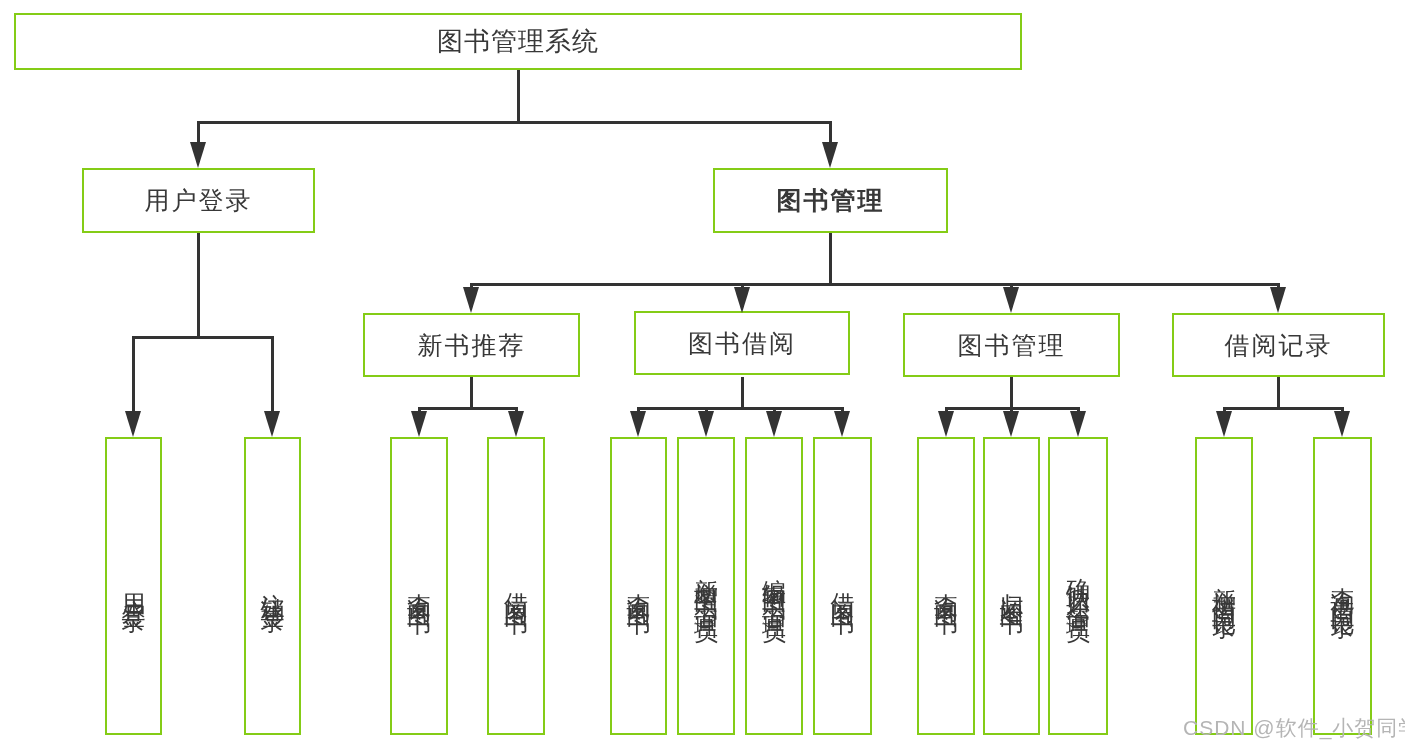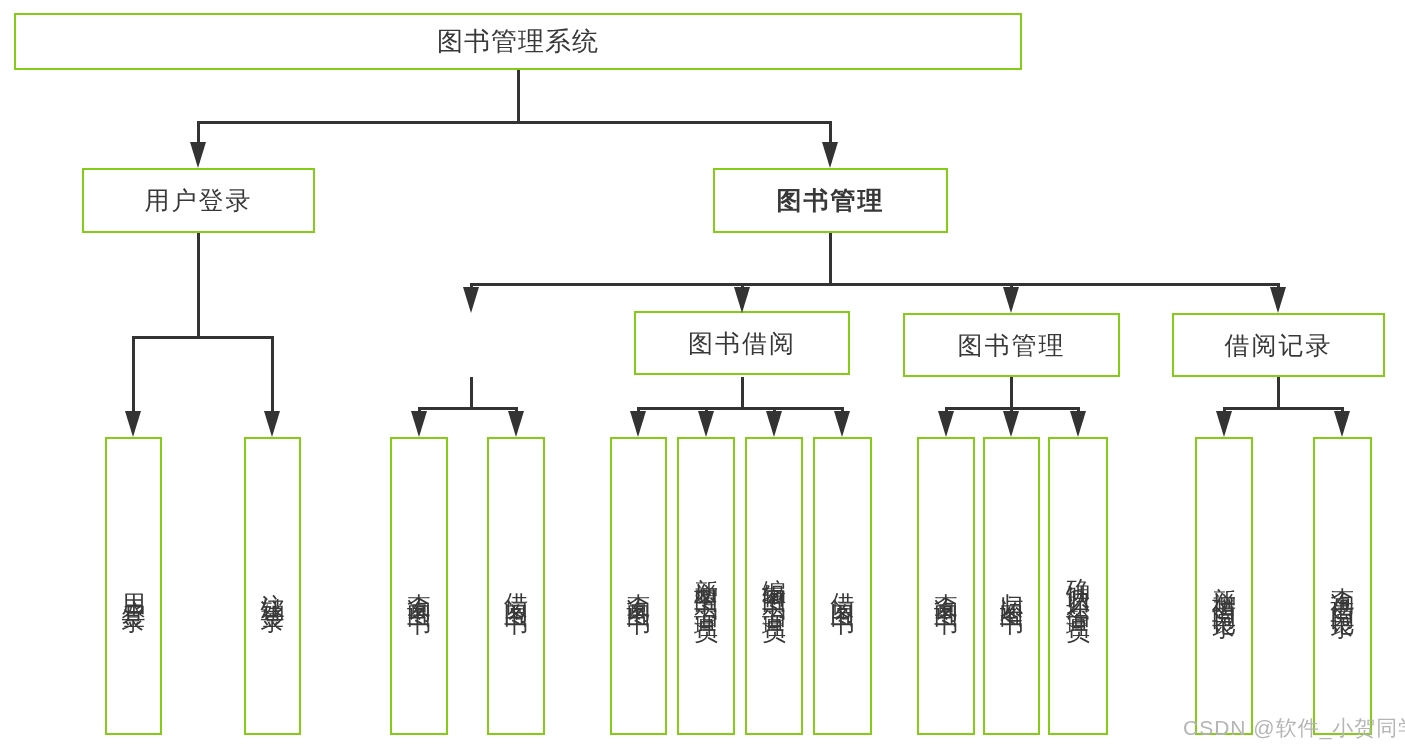"新书推荐" div.box { html: none -> <div> <span>新书推荐</span> </div> }
